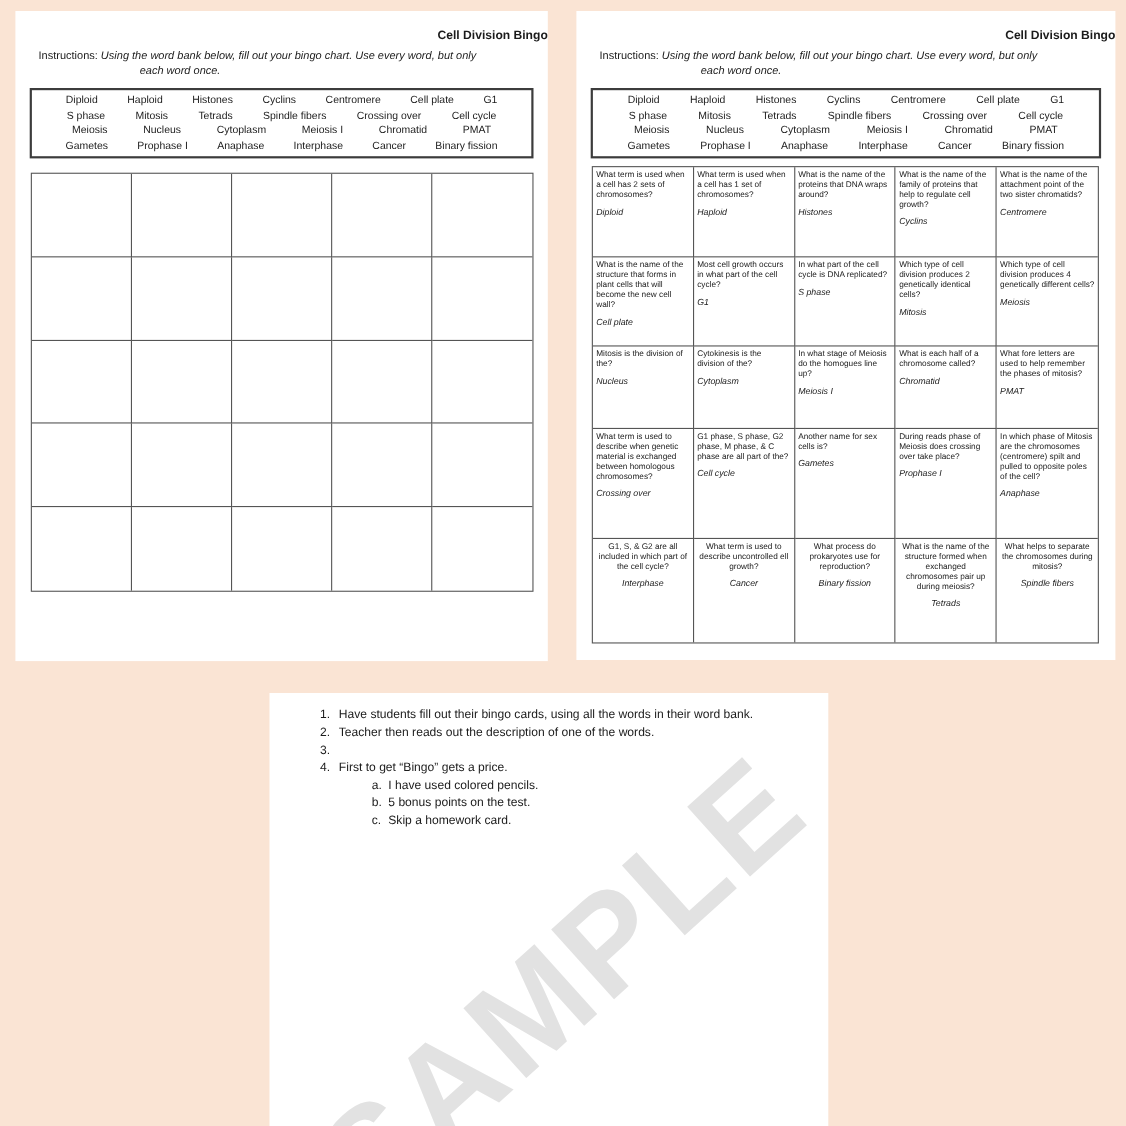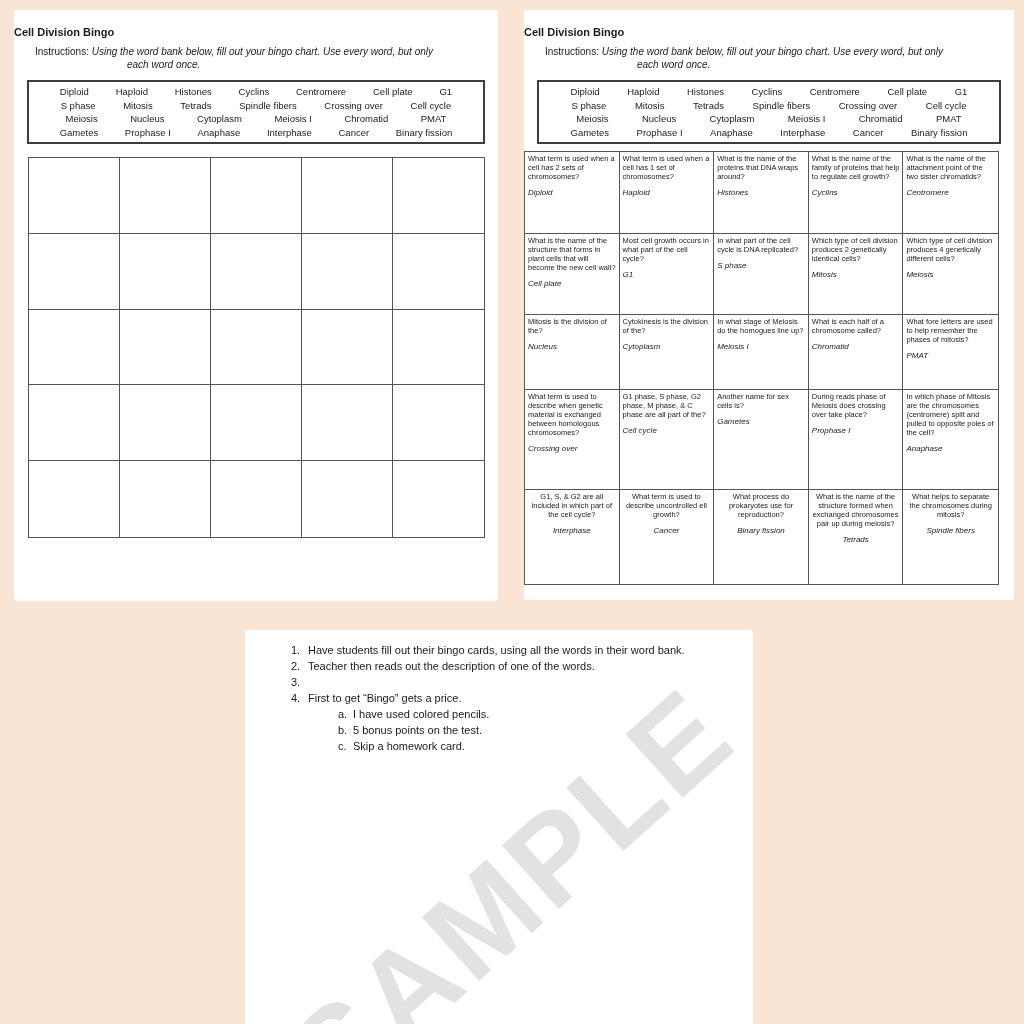"Cell Division Bingo" .title { text-align: left -> right }
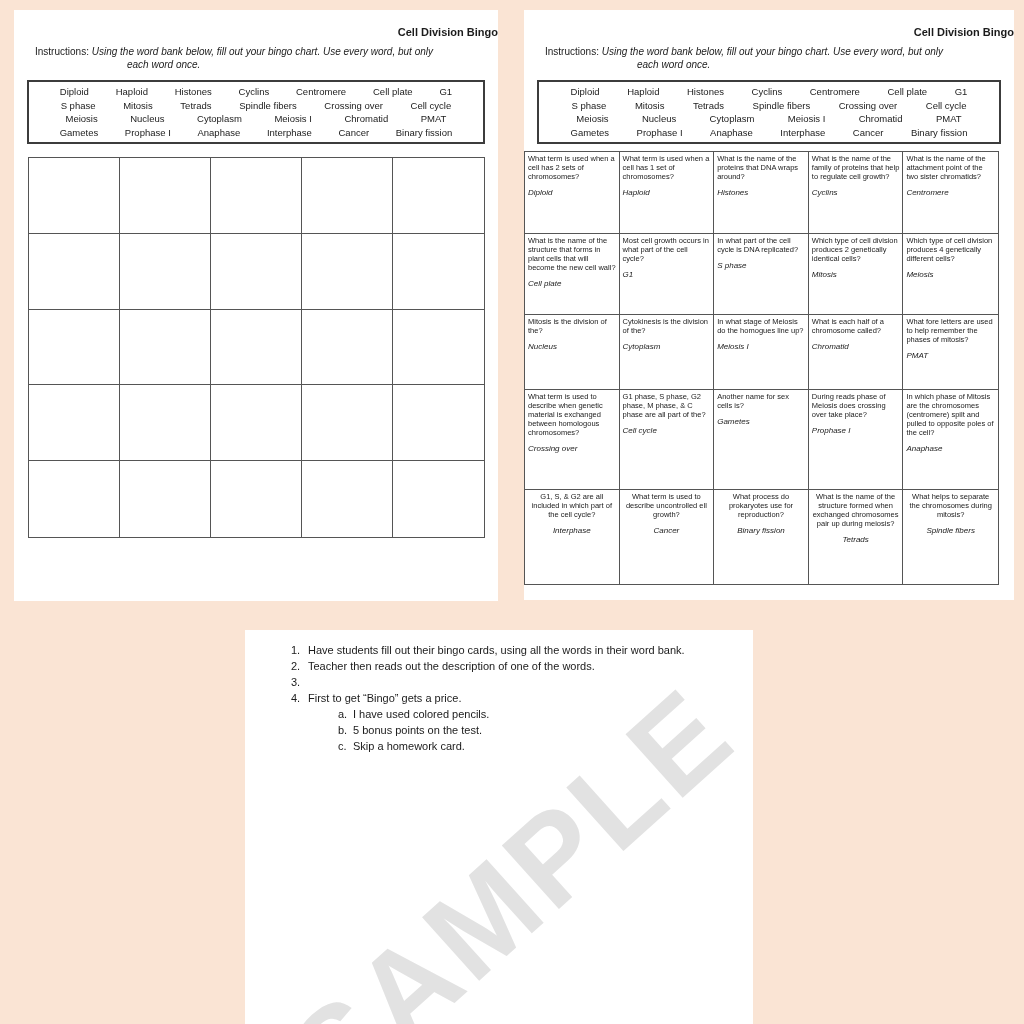"What term is used when" .page-right .bgrid { margin: 7px 15px 0 0 -> 7px 15px 0 14px }
